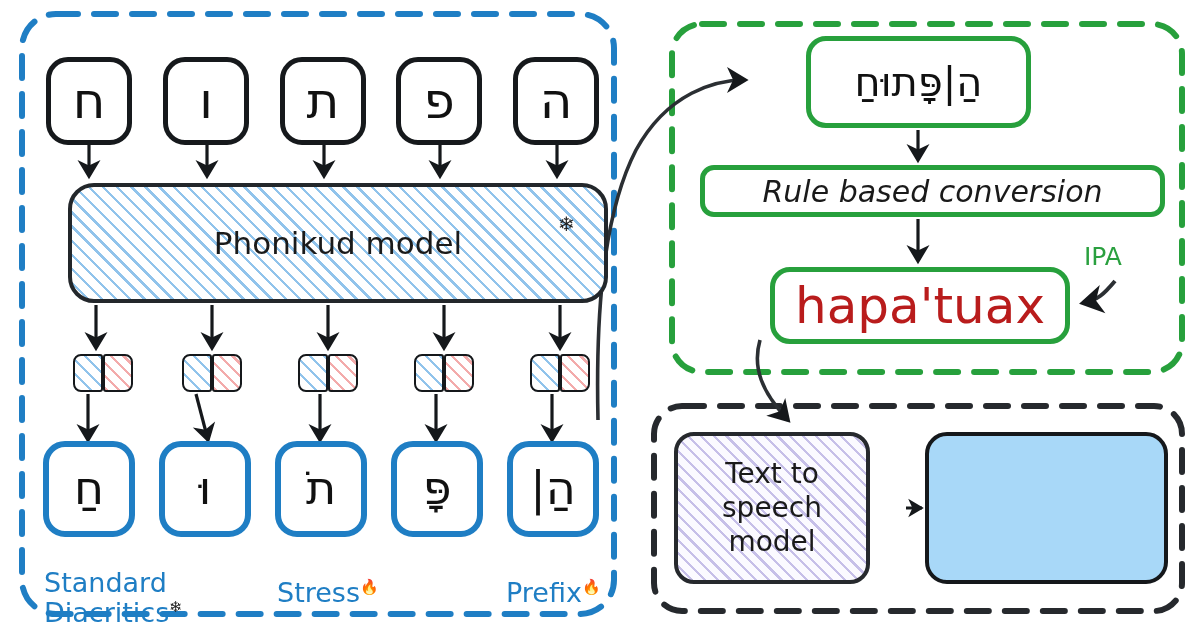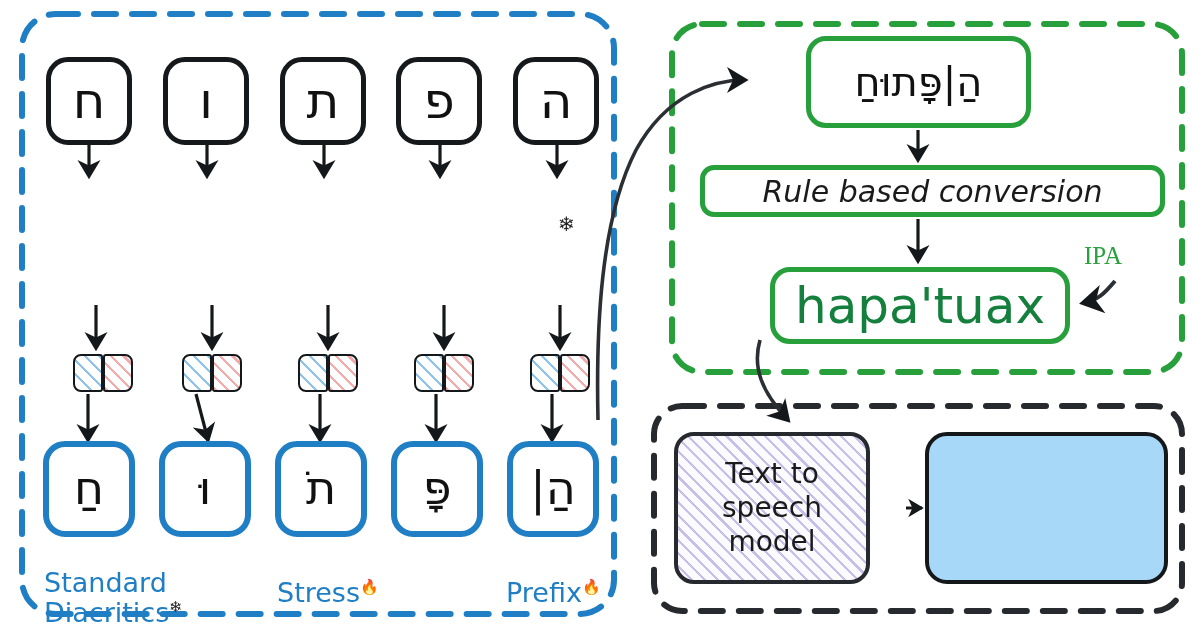"Phonikud model" div.box { html: none -> <div> <span>Phonikud model</span> </div> }
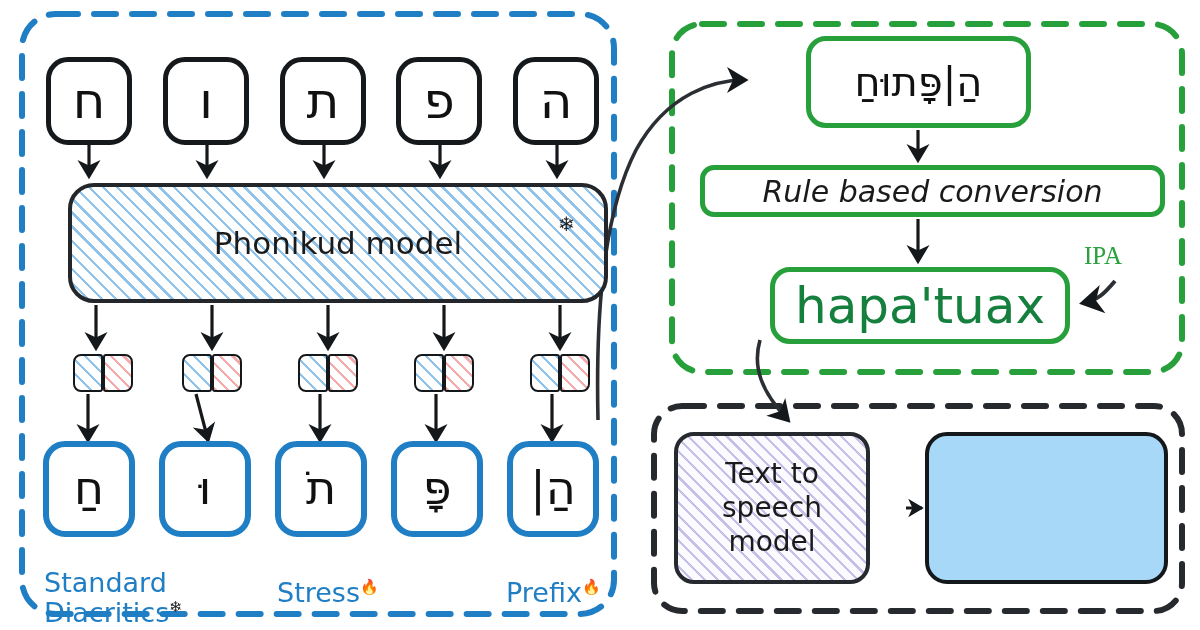"IPA" .lbl-green { font-family: Liberation Serif, serif -> none }
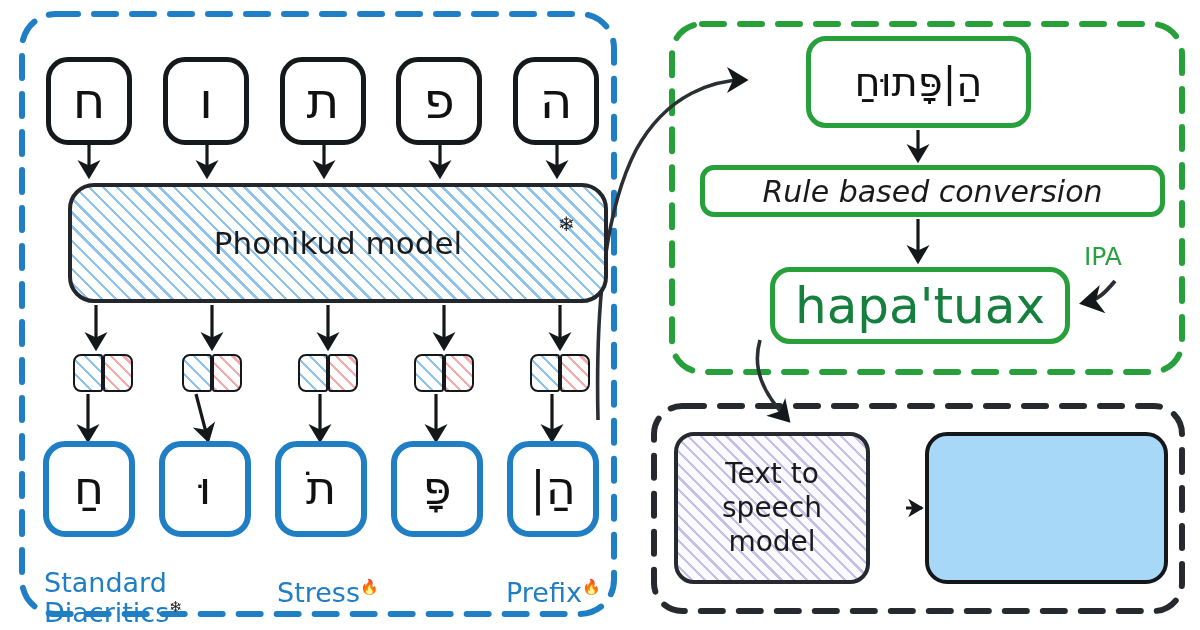"hapa'tuax" .ipa-box { color: #15803d -> #b91c1c }
